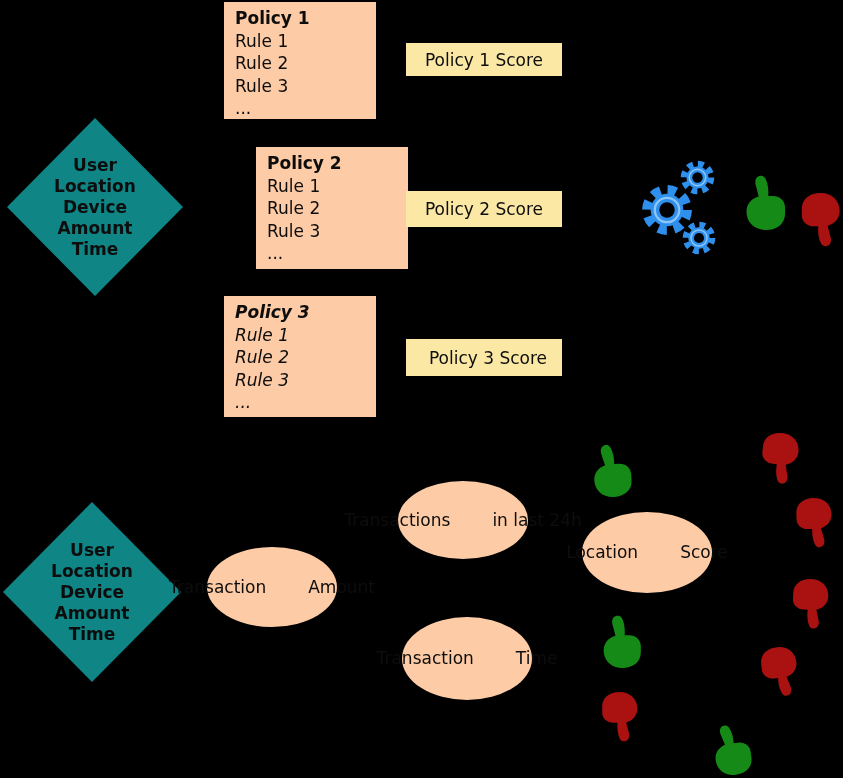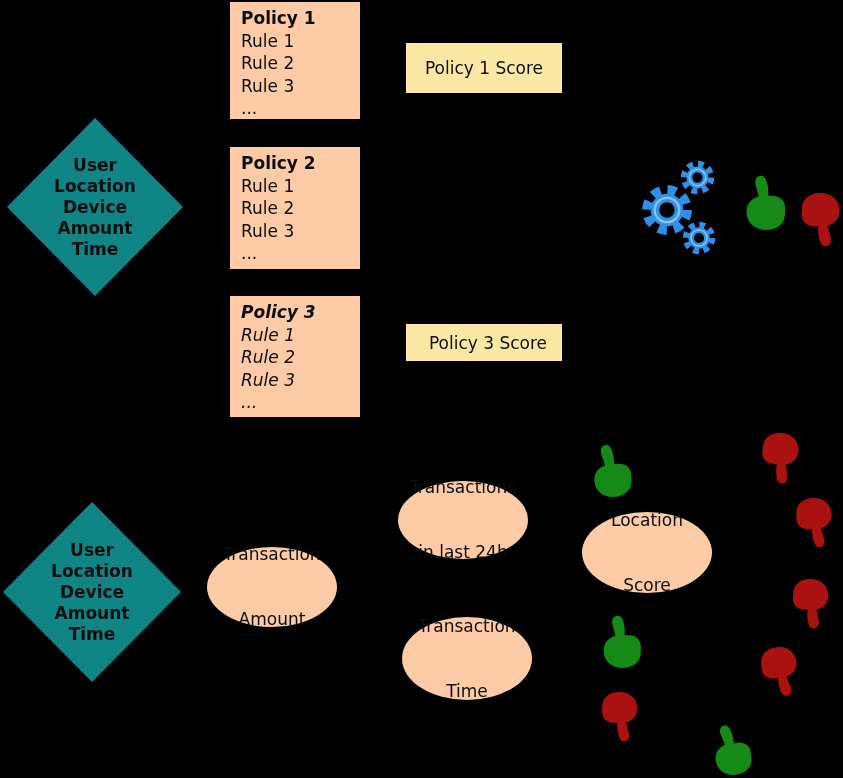"Policy 1" .policy-box { left: 230px -> 224px; width: 130px -> 152px }
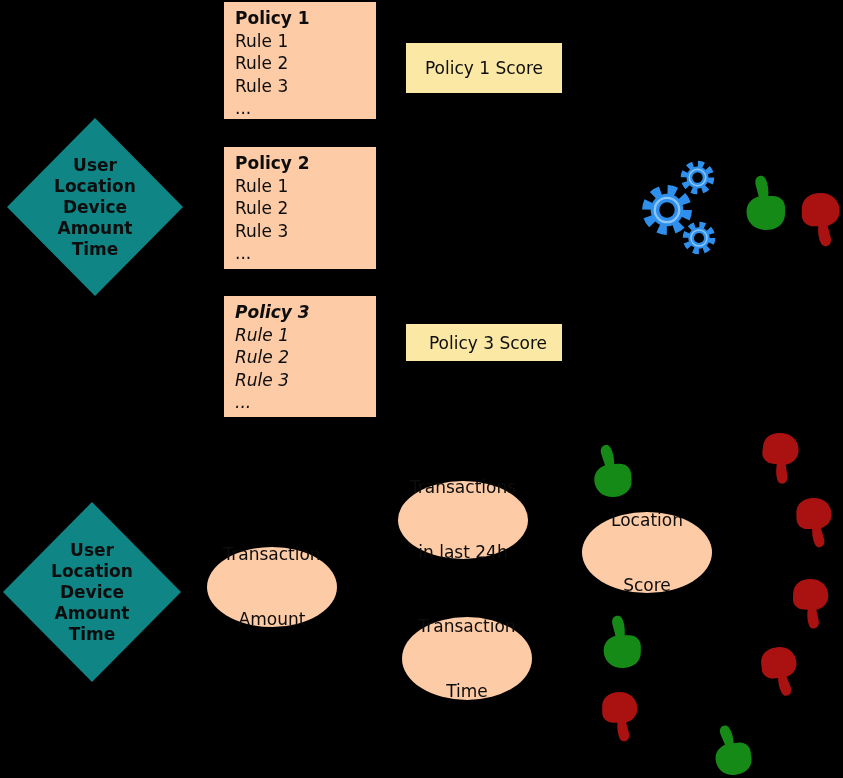"Policy 1 Score" div.abs { height: 50px -> 33px }
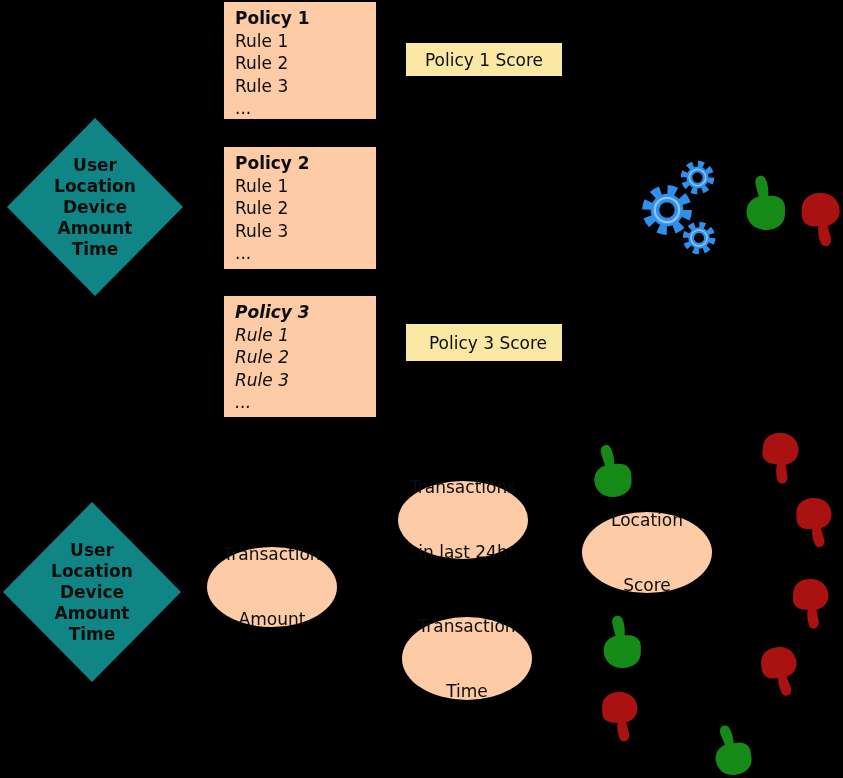"Policy 2" div.abs { margin-left: none -> 32px }
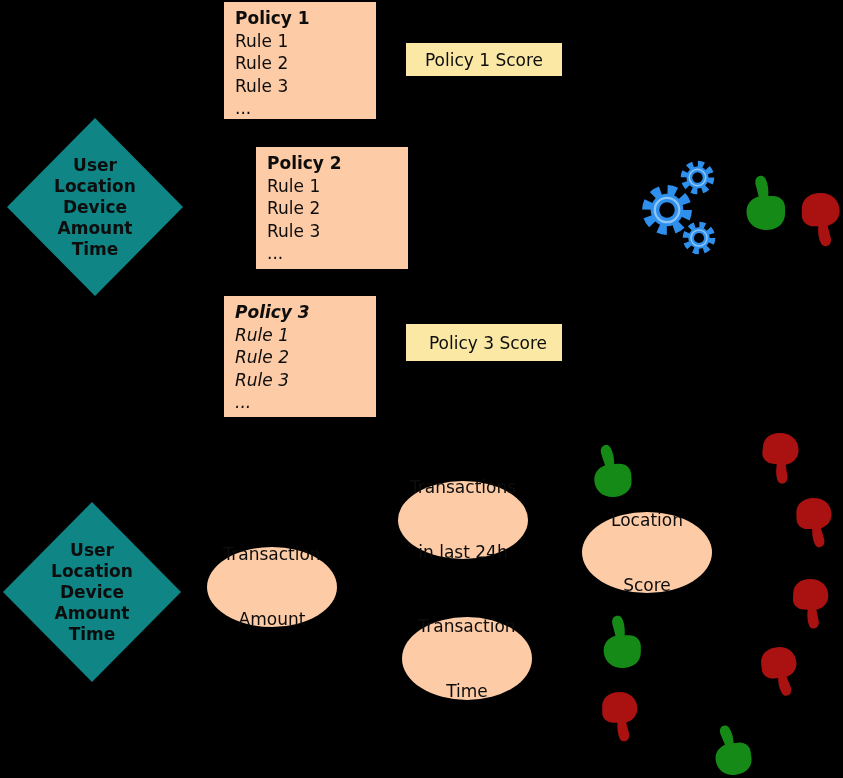"Policy 2 Score" div.abs { html: none -> <div> <span>Policy 2 Score</span> </div> }
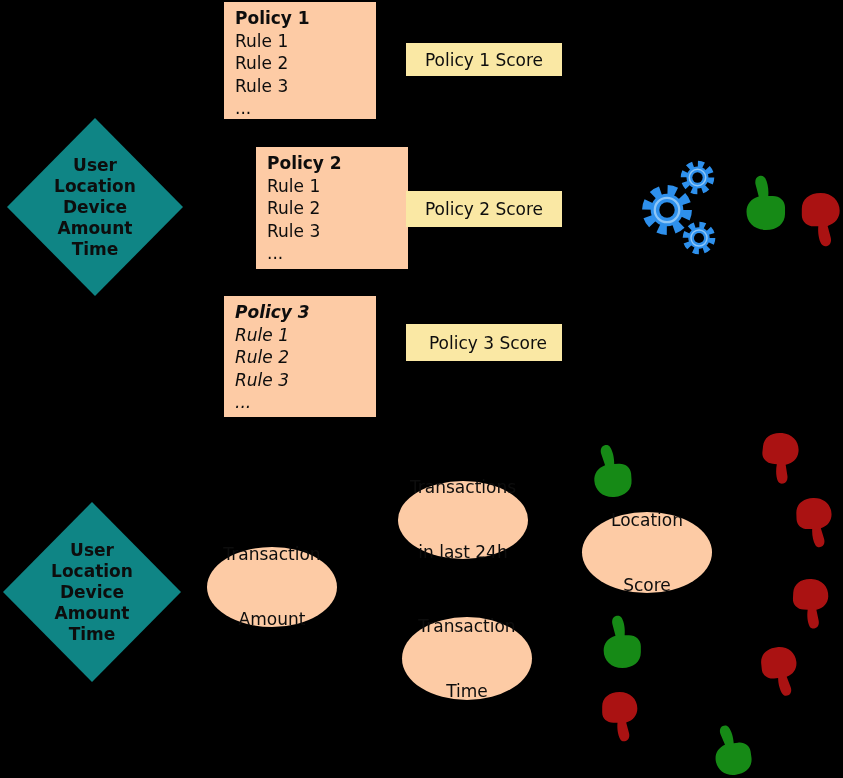"Policy 3 Score" div.abs { top: 324px -> 339px }
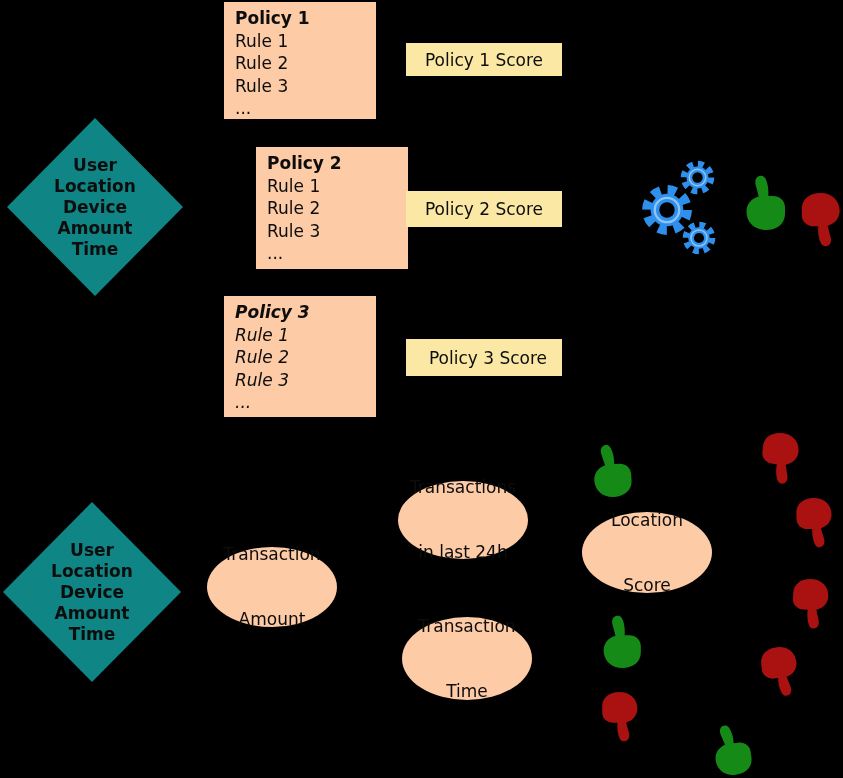"Transactions" .ellipse { flex-direction: column -> row }
